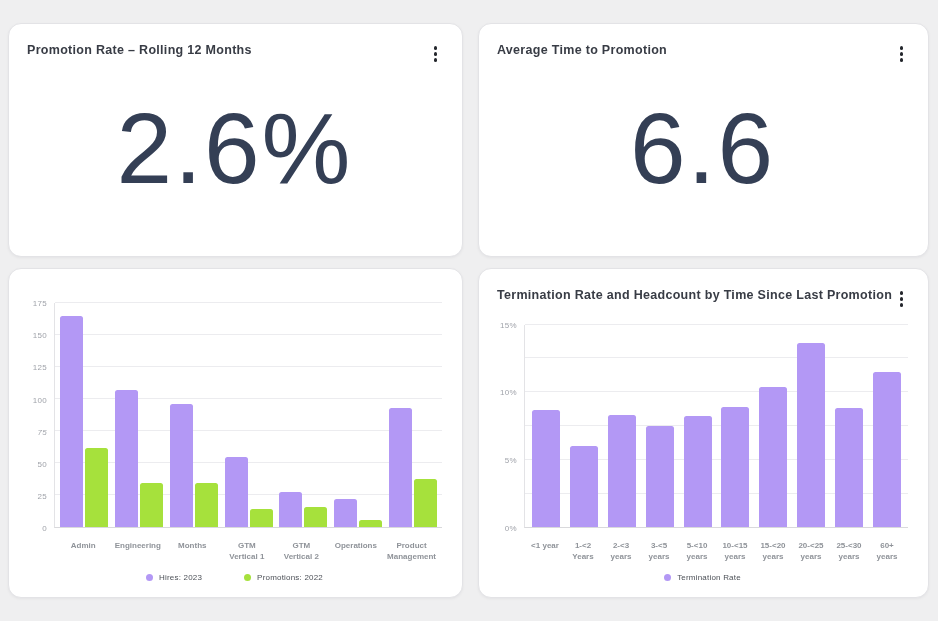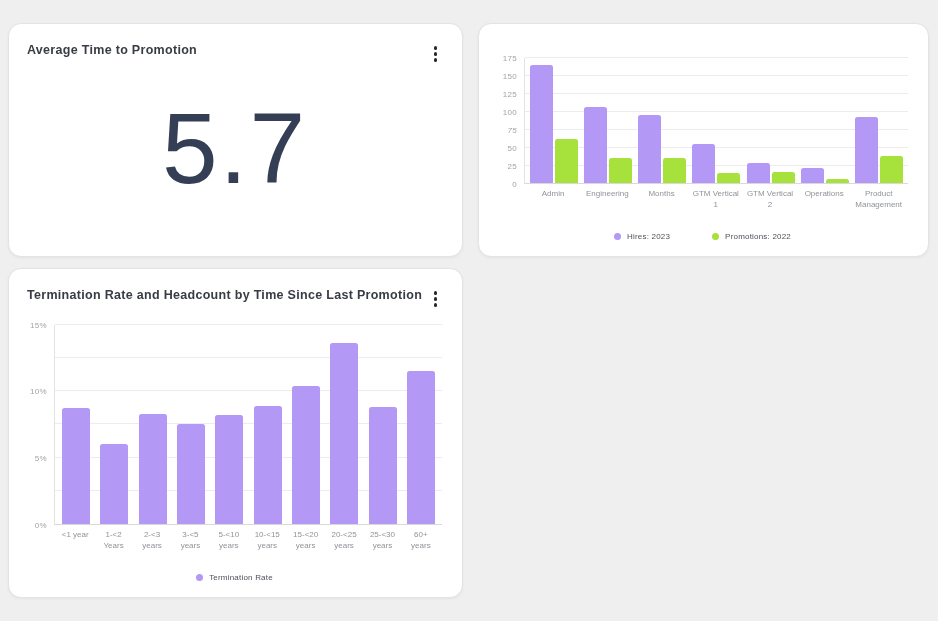"Promotion Rate – Rolling 12" section.card { html: none -> <section> <header> <h2>Promotion Rate – Rolling 12 Months</h2> <div> <i></i> <i></i> <i></i> </div> </header> <div>2.6%</div> </section> }
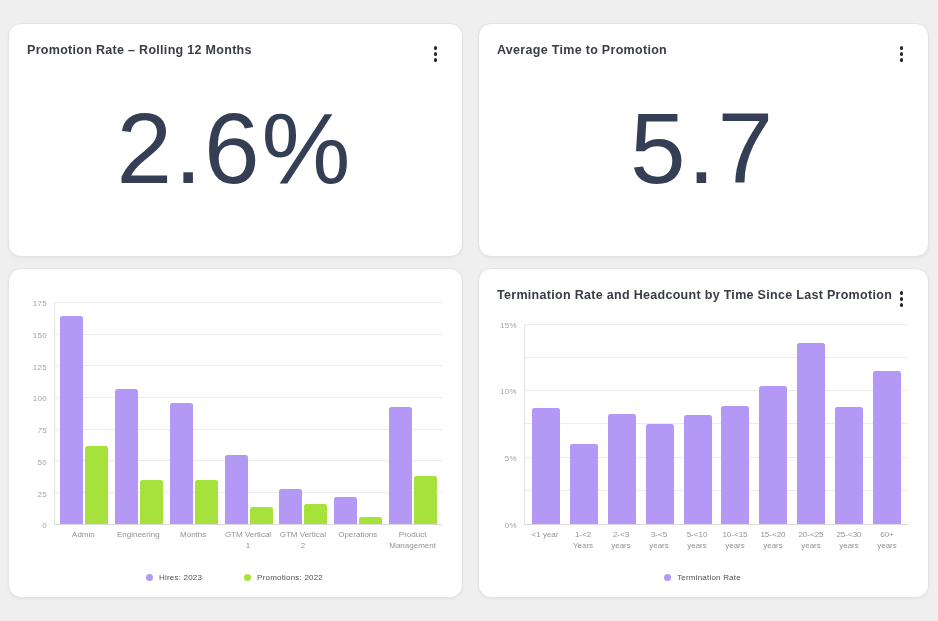"5.7" div.metric { text: 5.7 -> 6.6 }
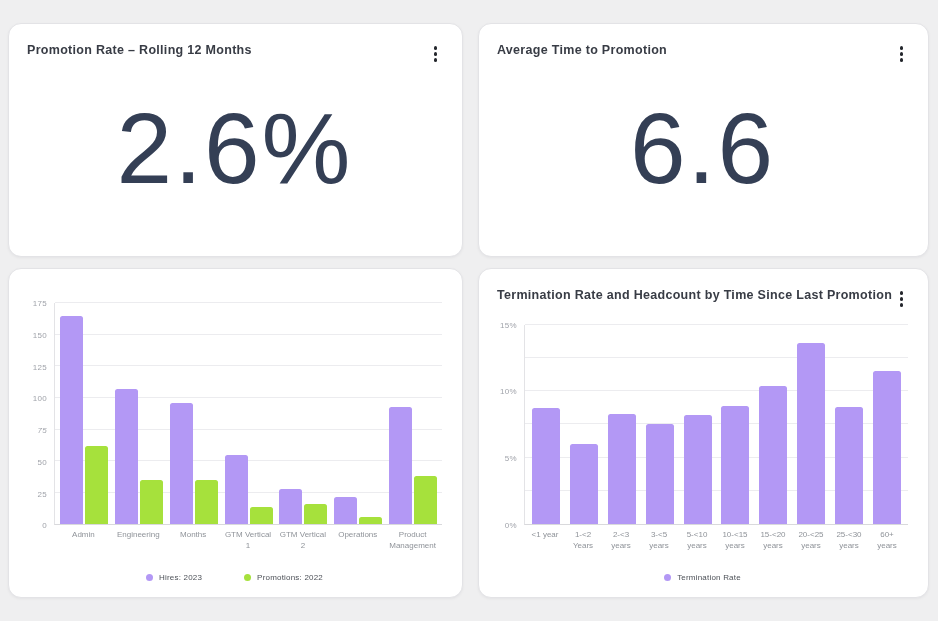"Admin" .xrow { font-weight: none -> bold; margin-top: 5px -> 13px }
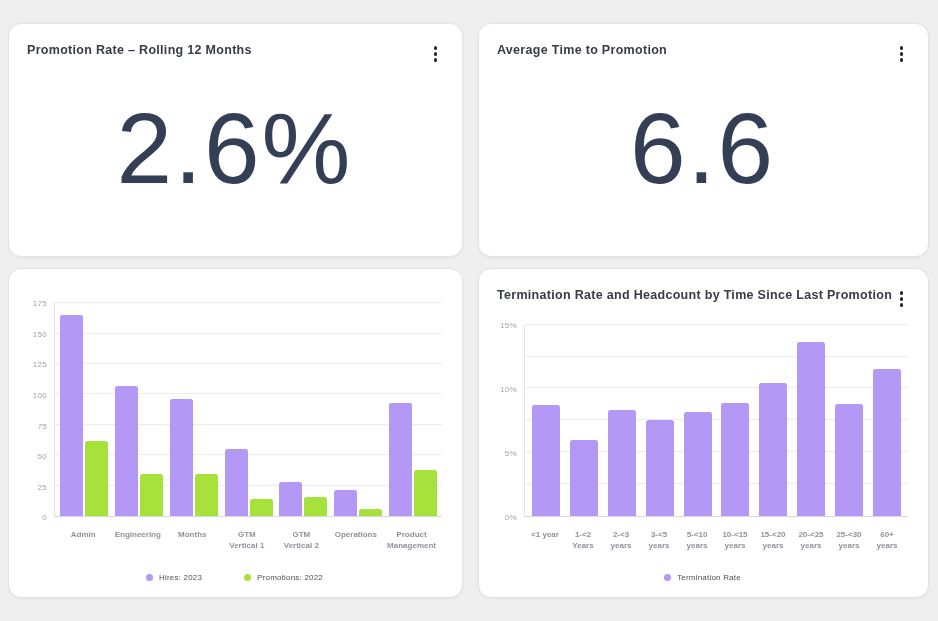"Hires: 2023" .legend { margin-top: 21px -> 10px }
